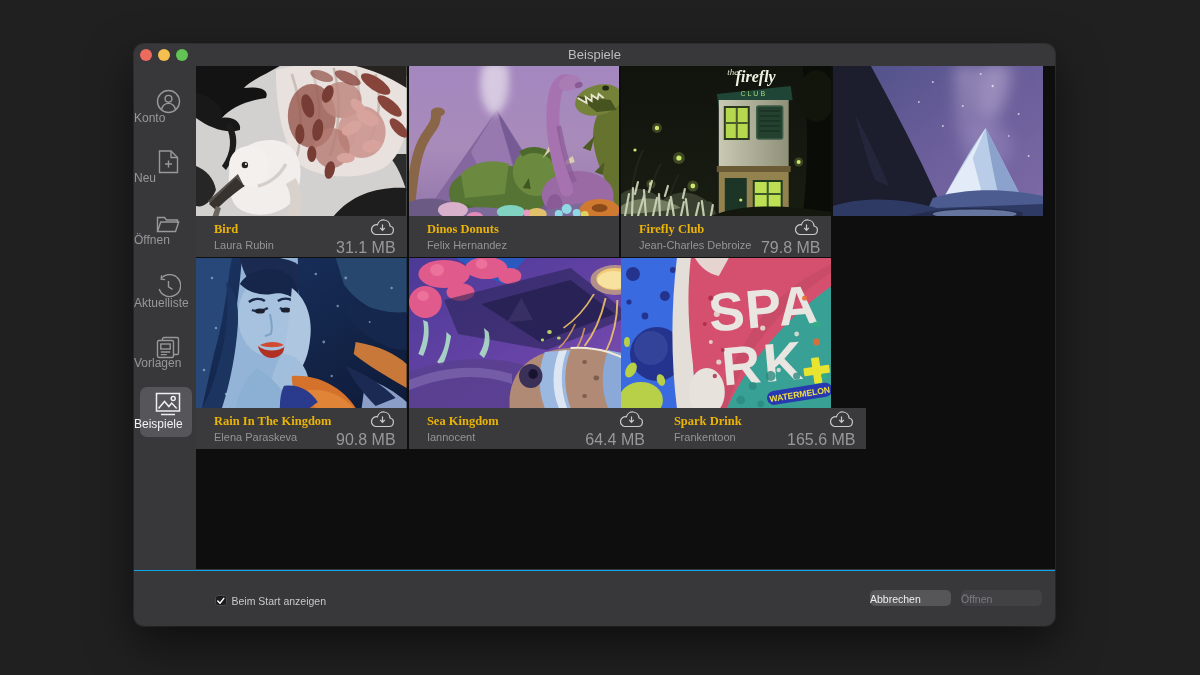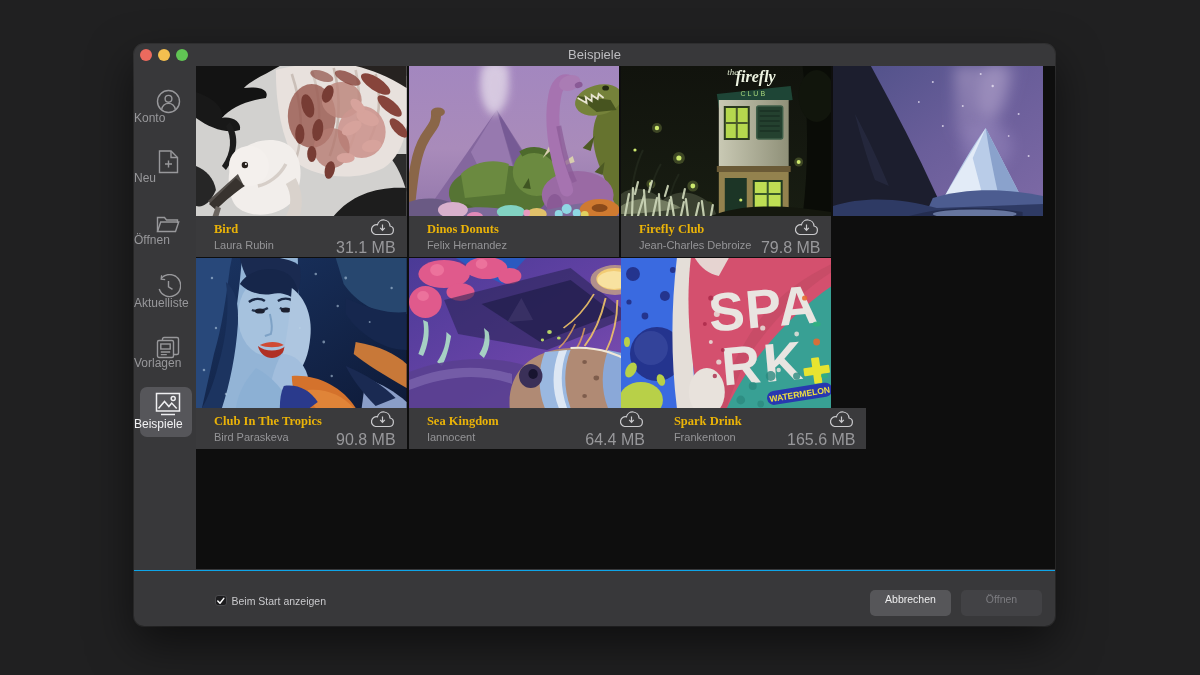"Club In The Tropics" div.t { text: Club In The Tropics -> Rain In The Kingdom }
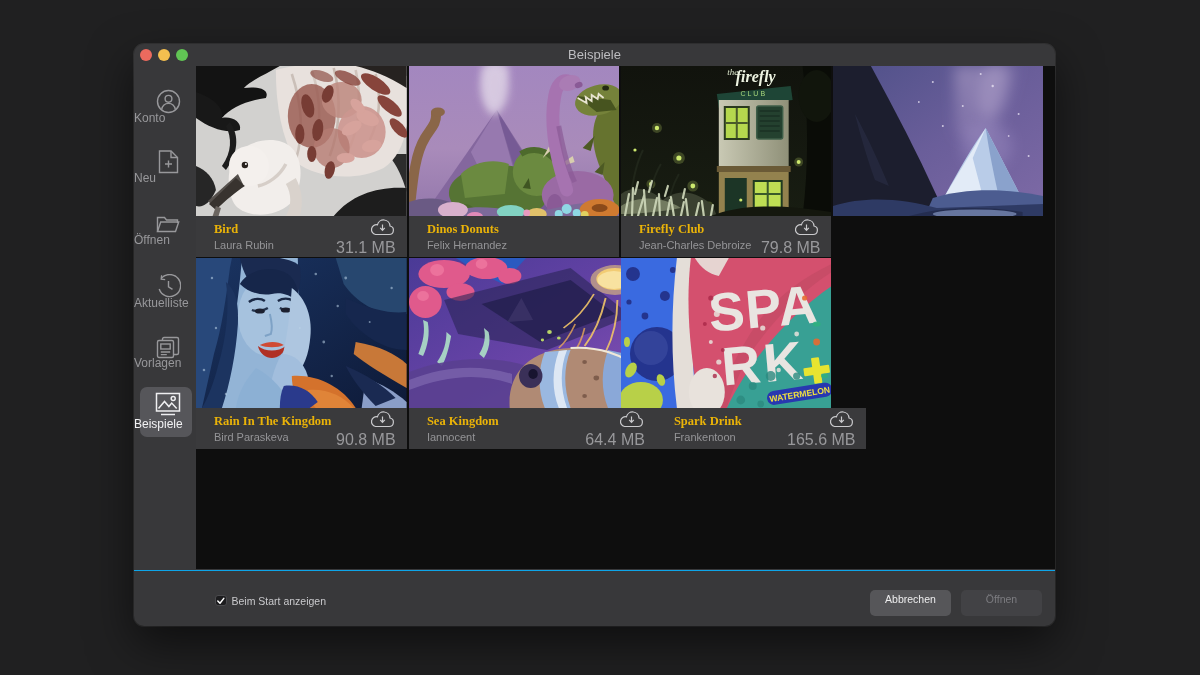"Bird Paraskeva" div.a { text: Bird -> Elena }
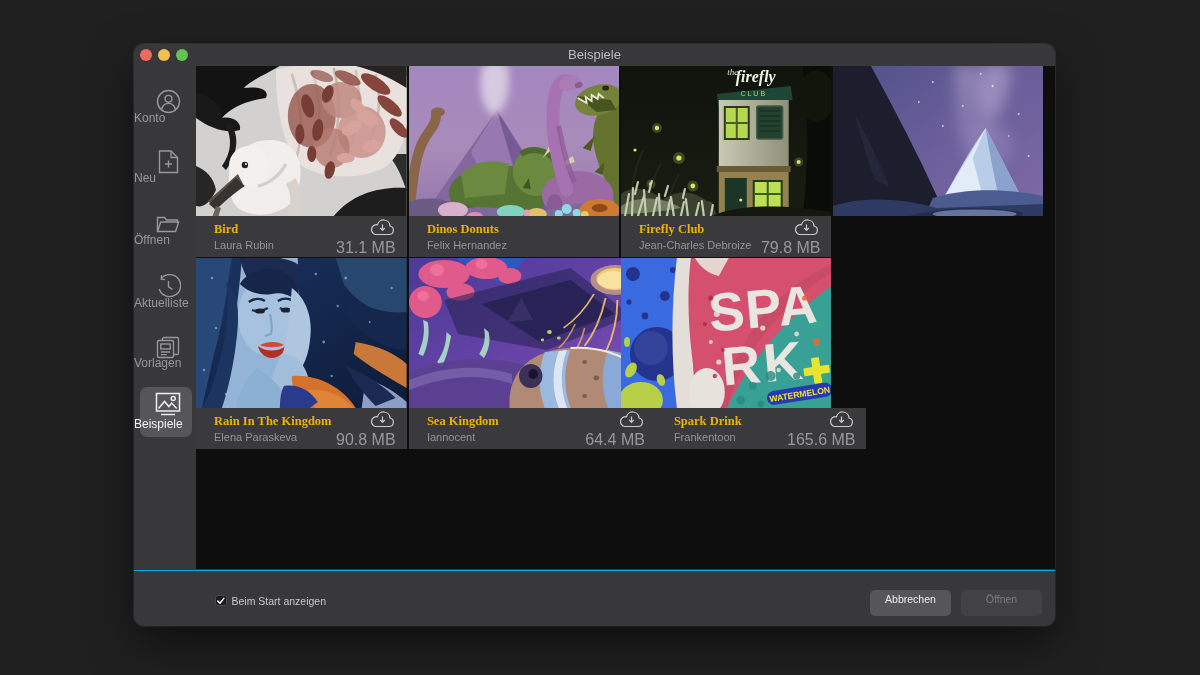"Abbrechen" .btn { height: 26px -> 16px; text-align: center -> none }
